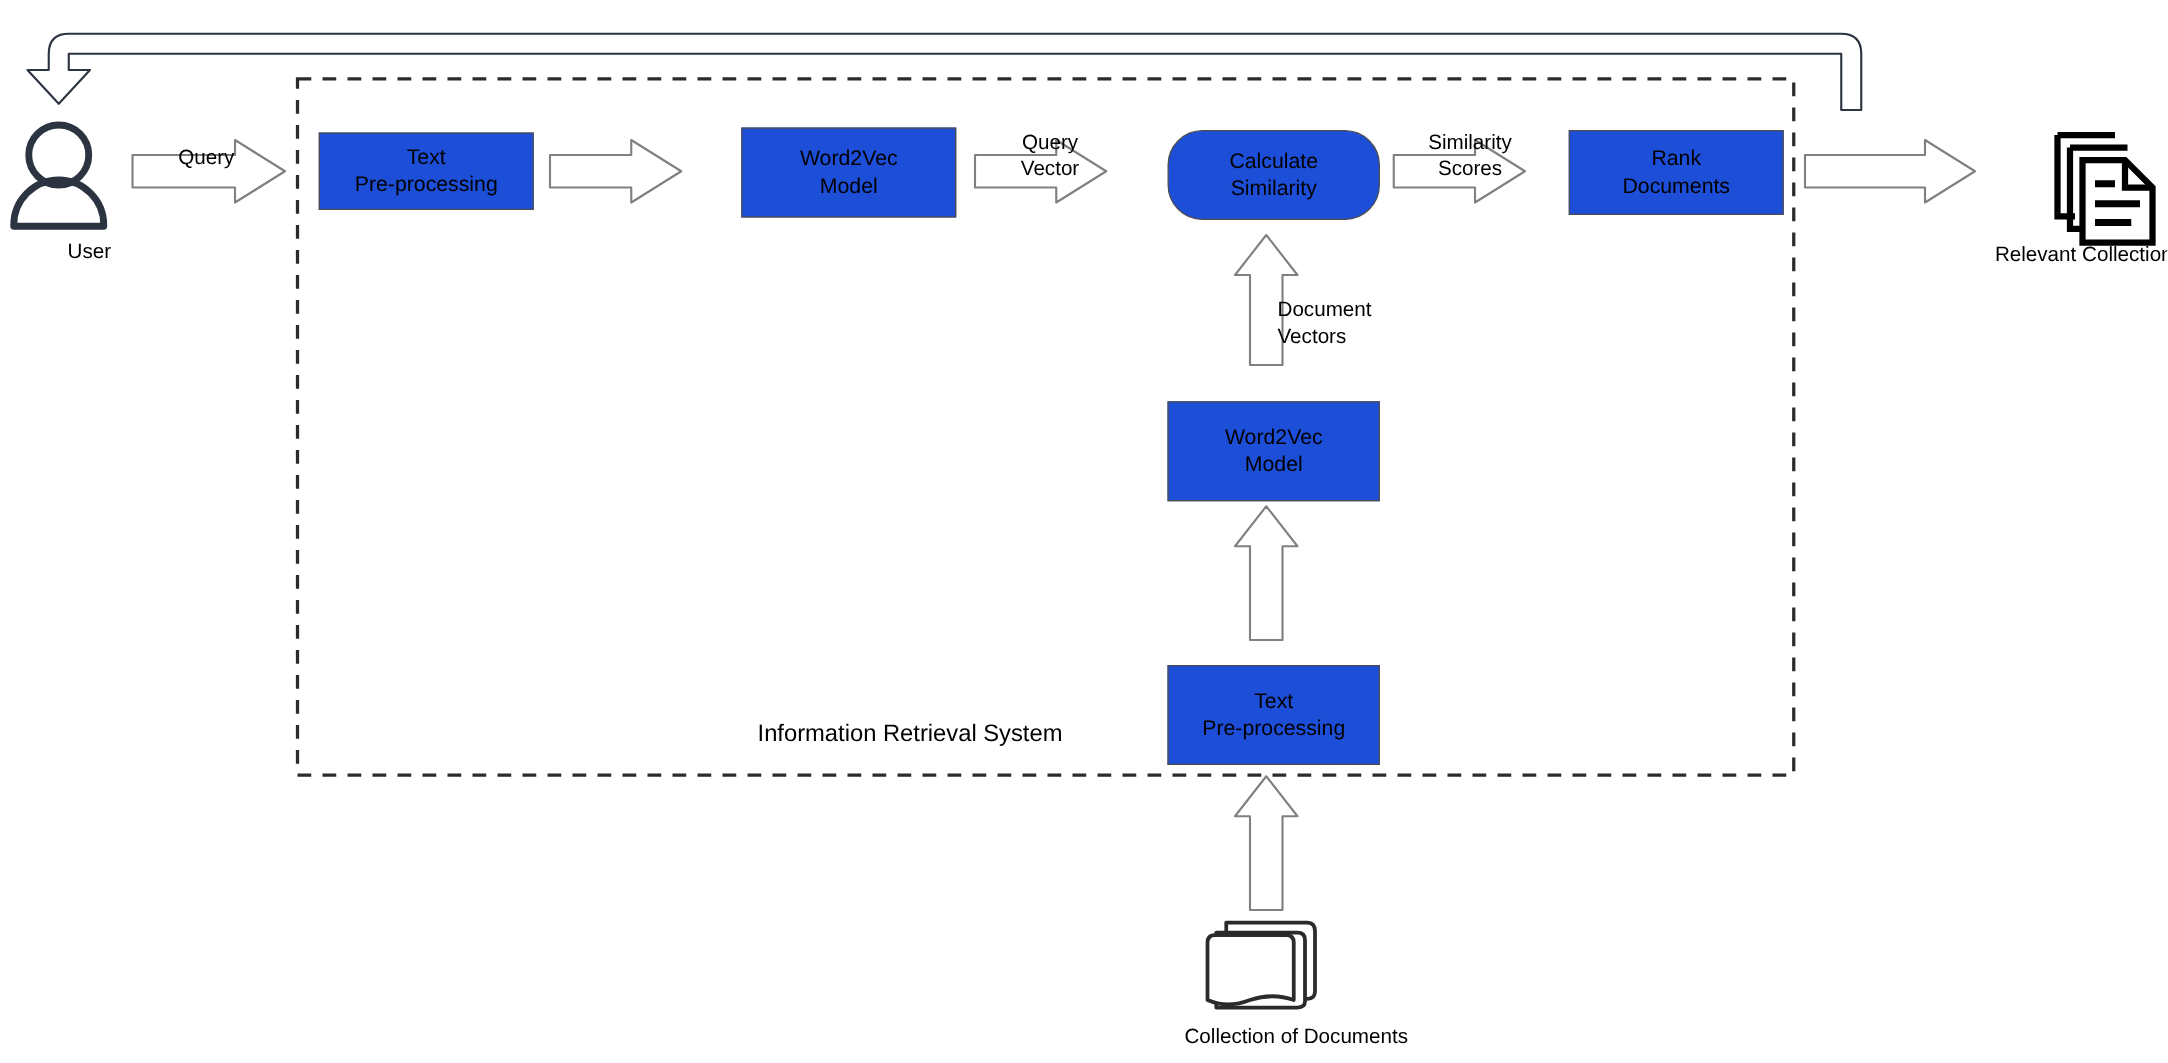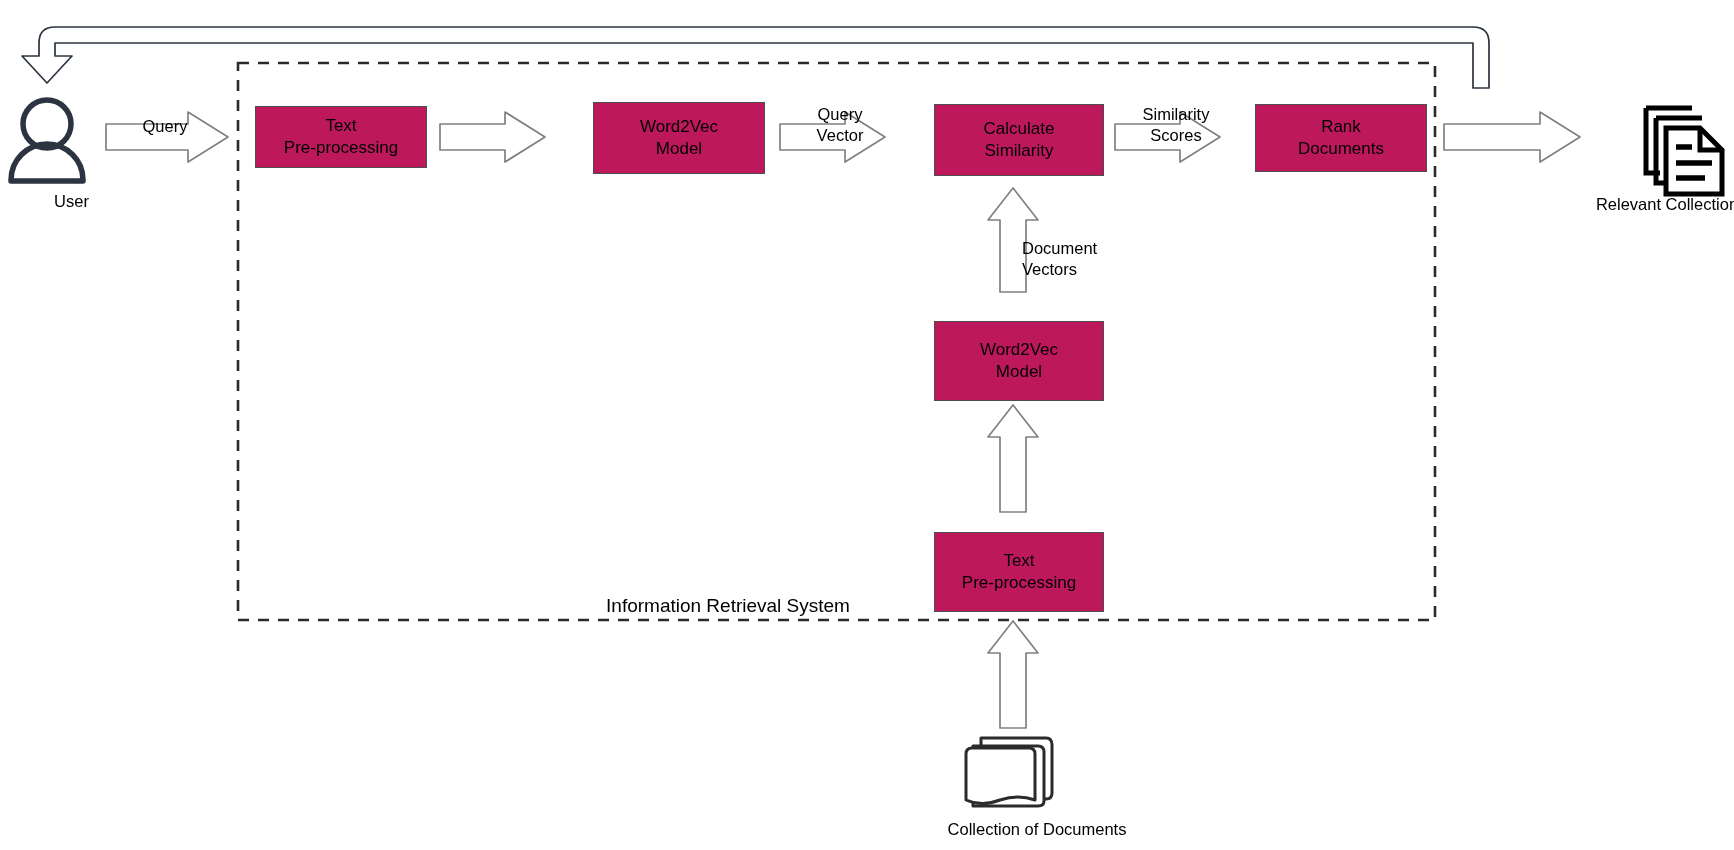"Text" .node-box { background: #be185d -> #1d4ed8 }
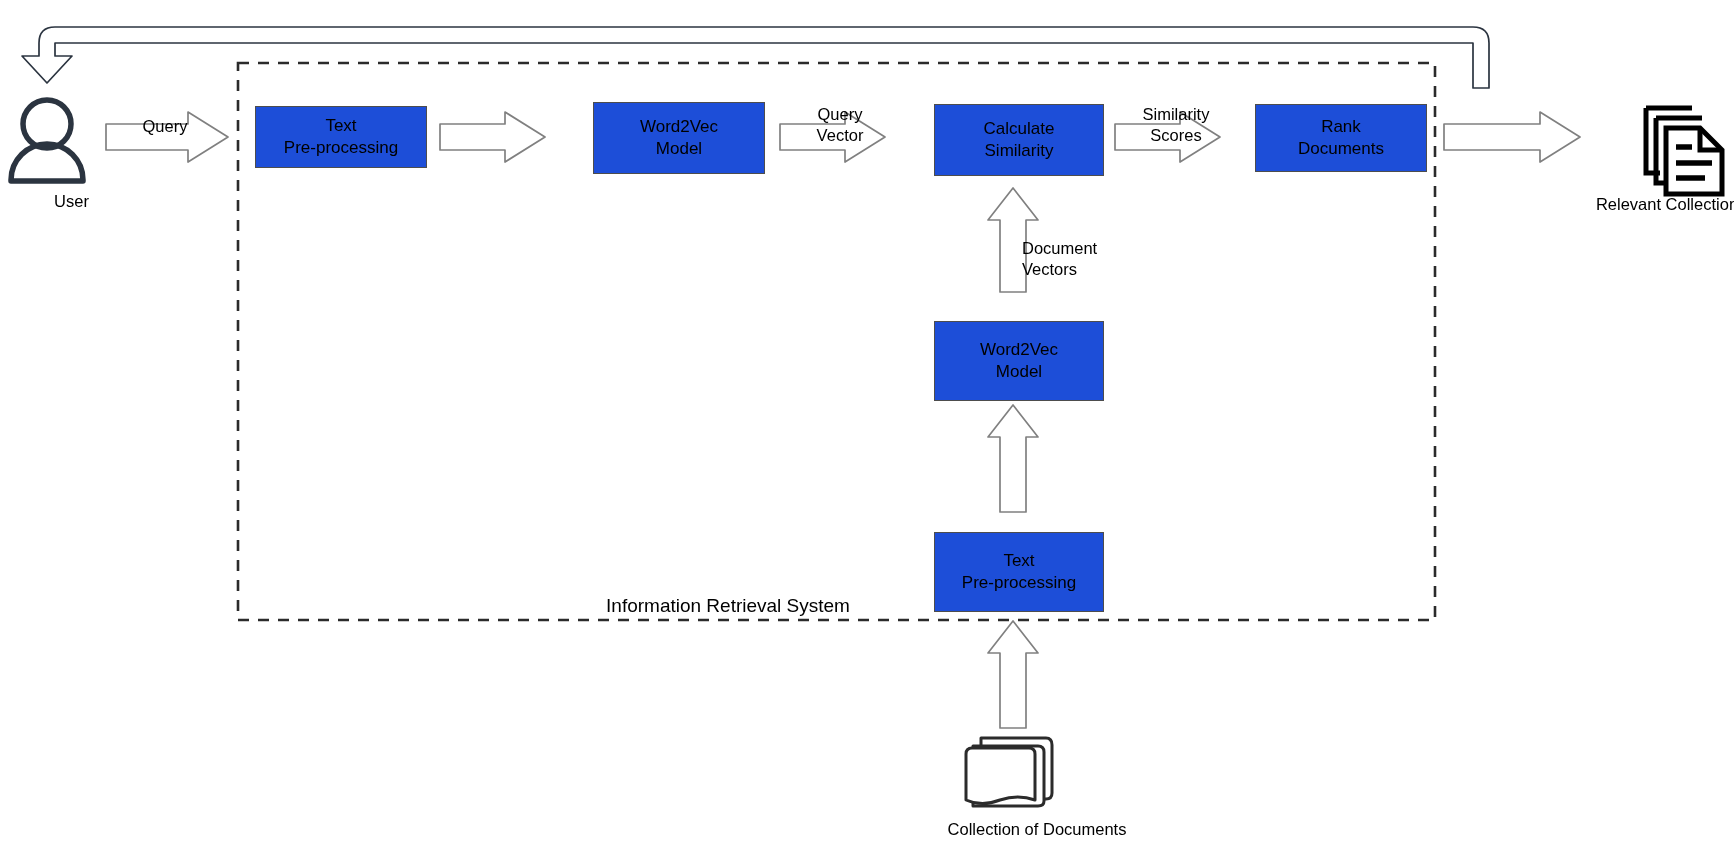"Calculate" div.node-box { border-radius: none -> 28px }
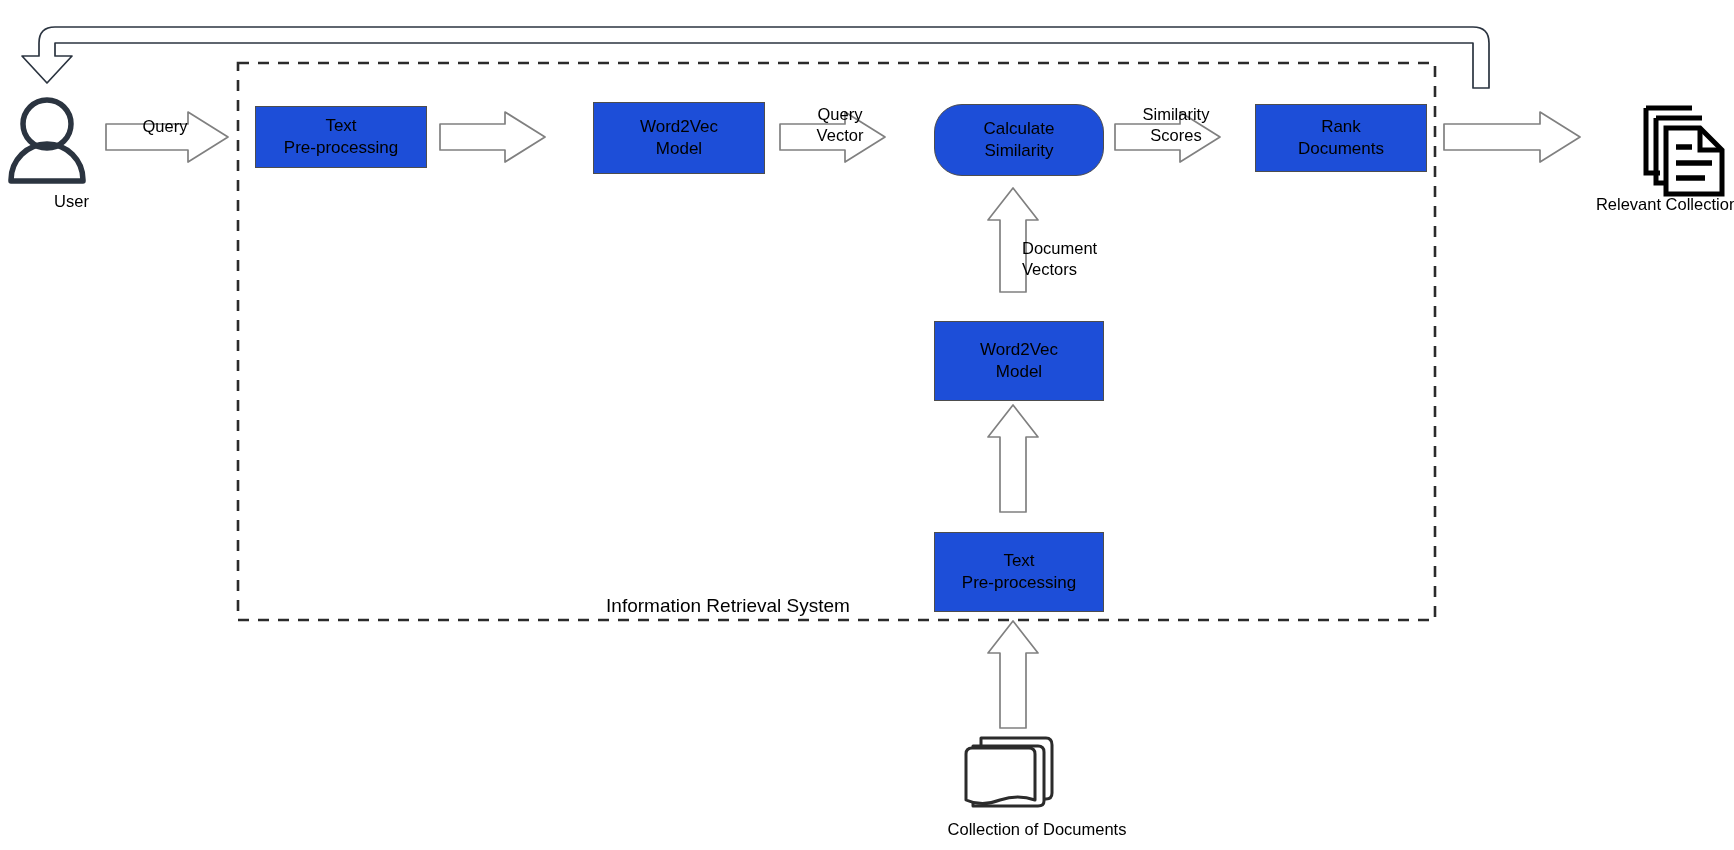"Information Retrieval System" div.system-label { top: 595px -> 577px }
